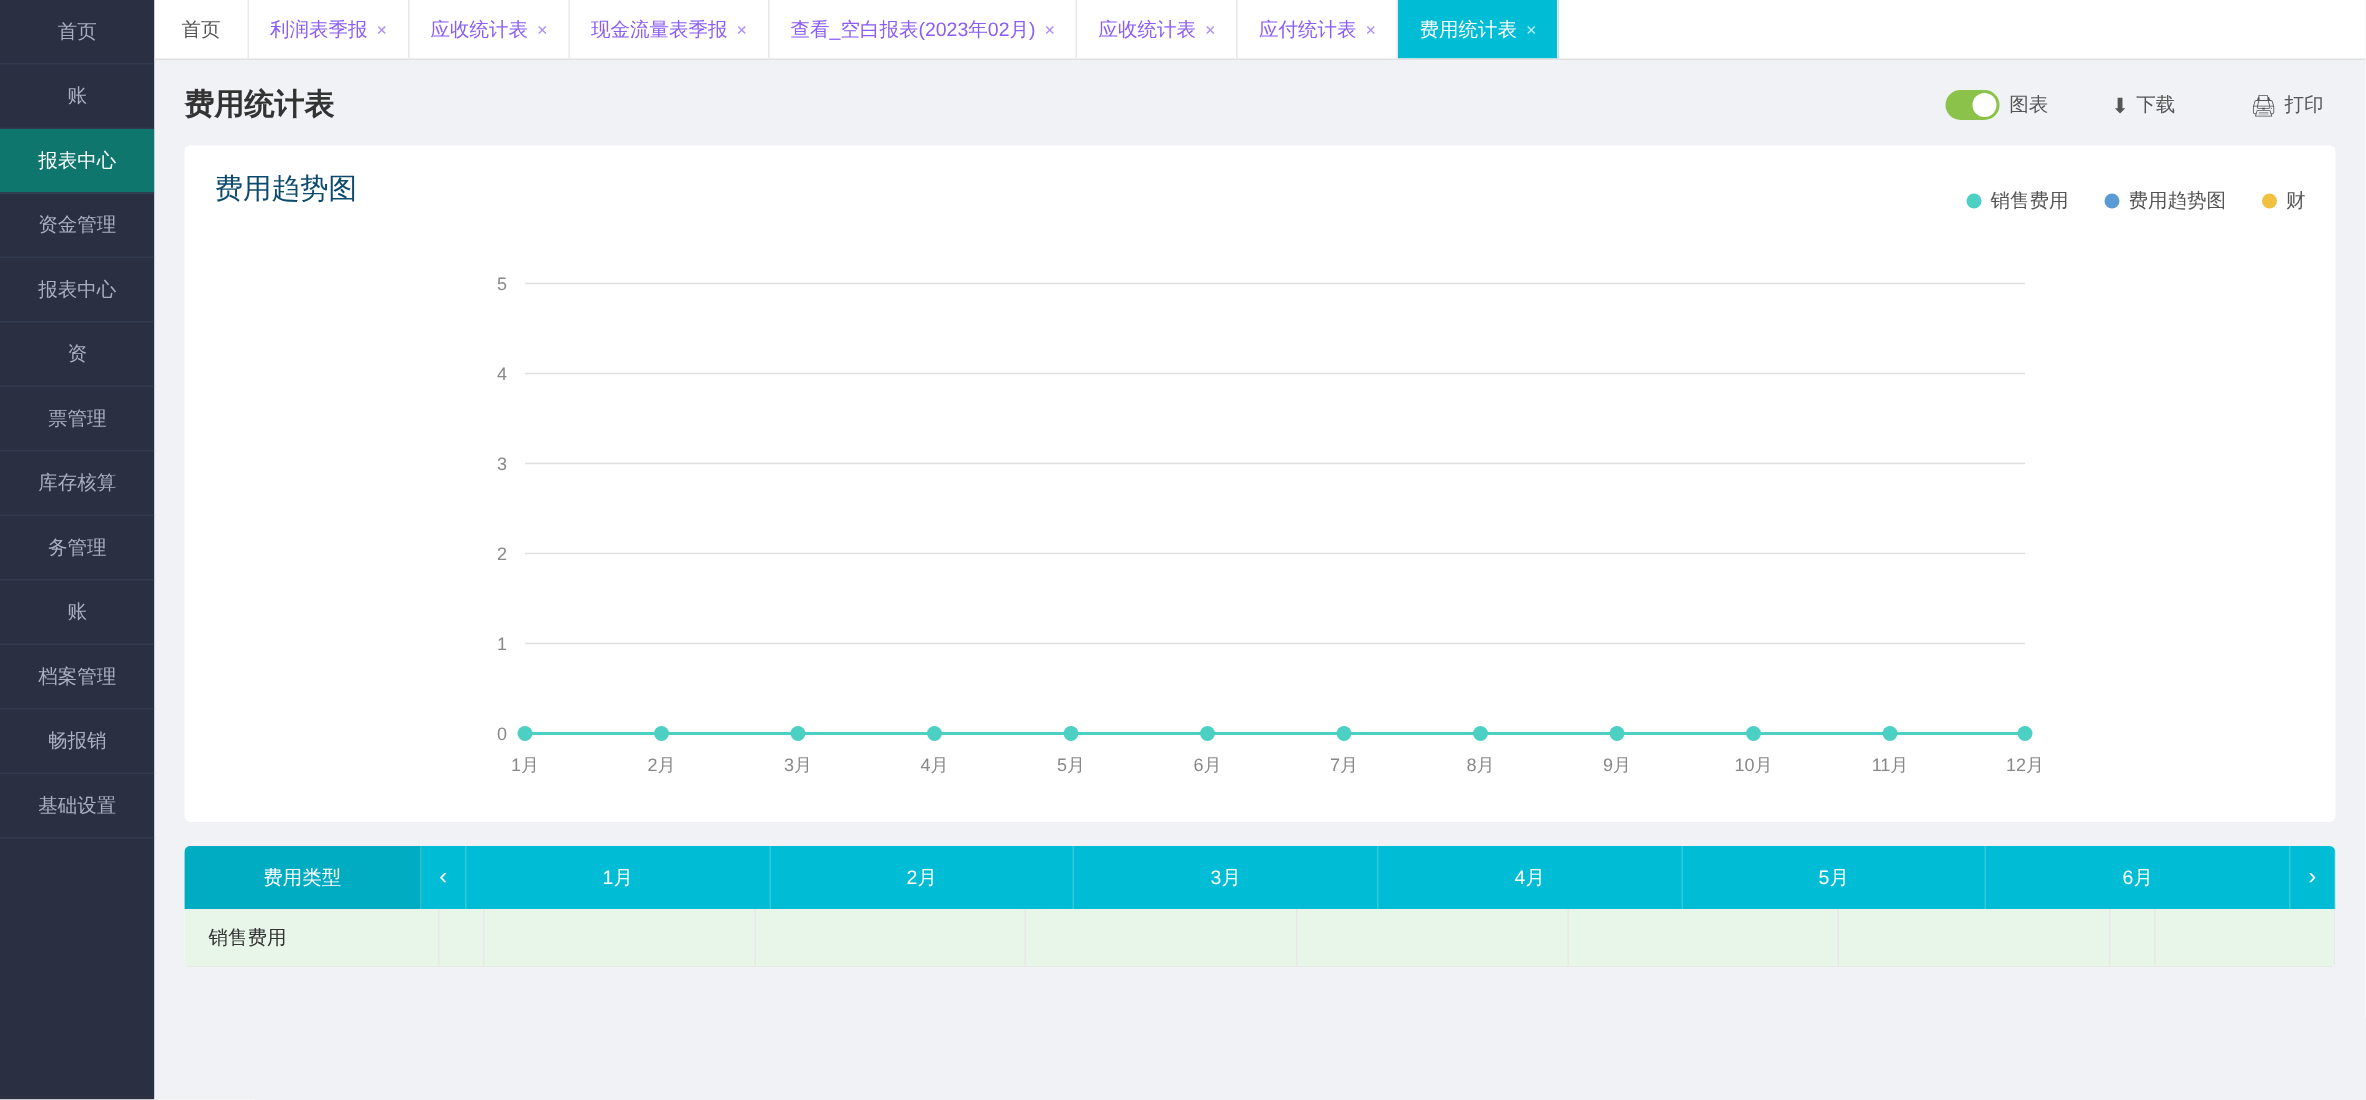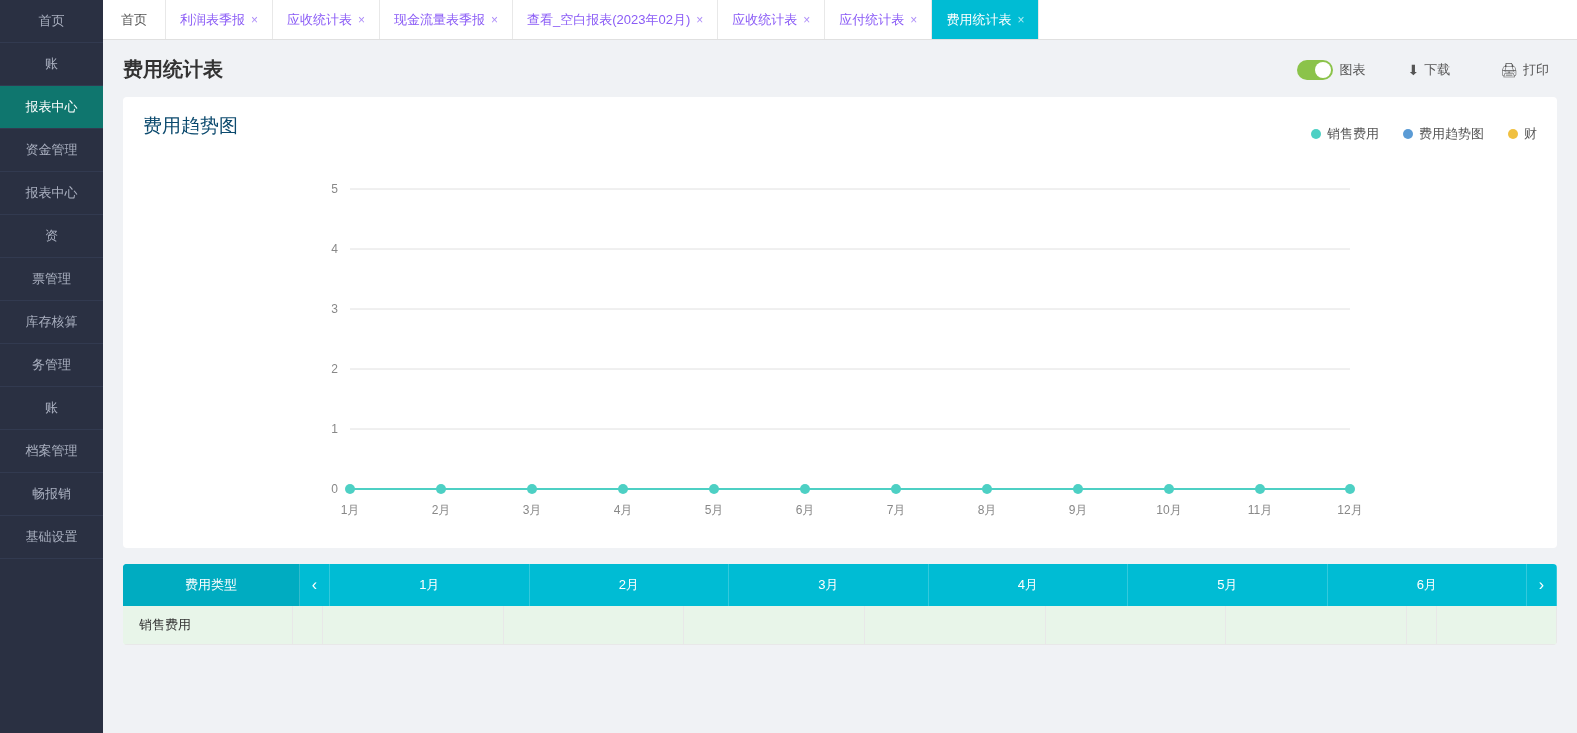"费用类型" .th-type { width: 177px -> 158px }
